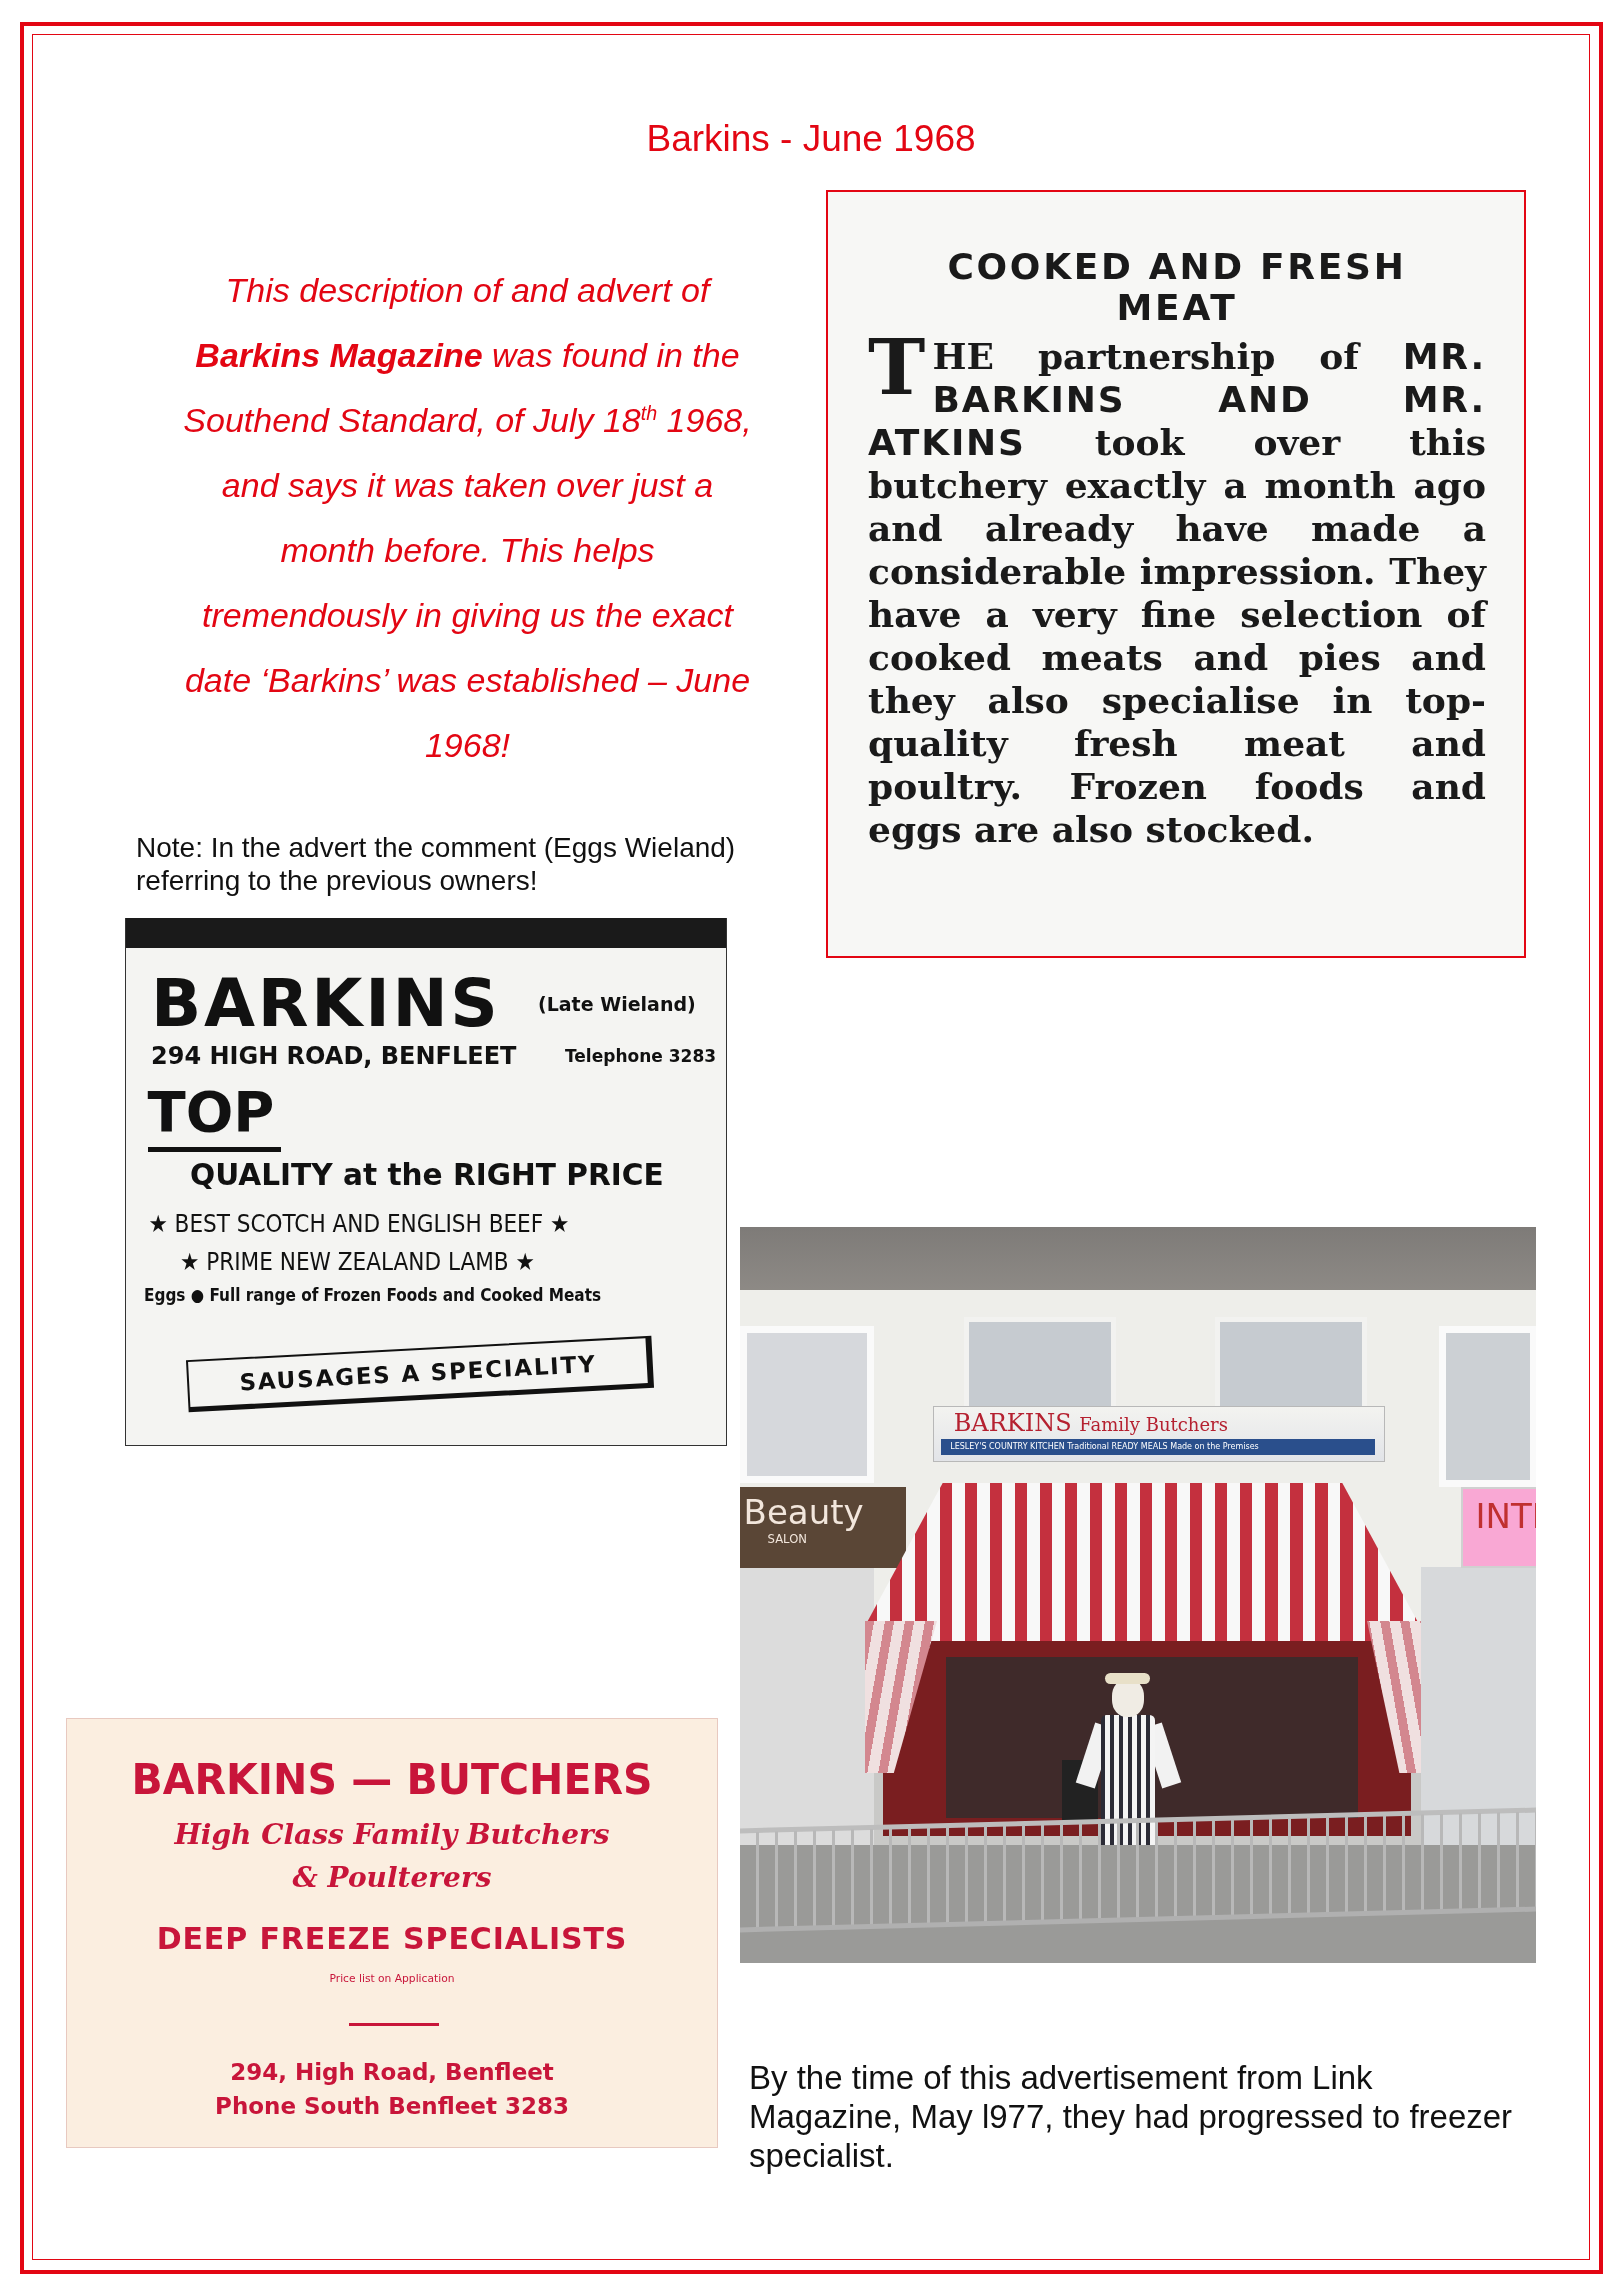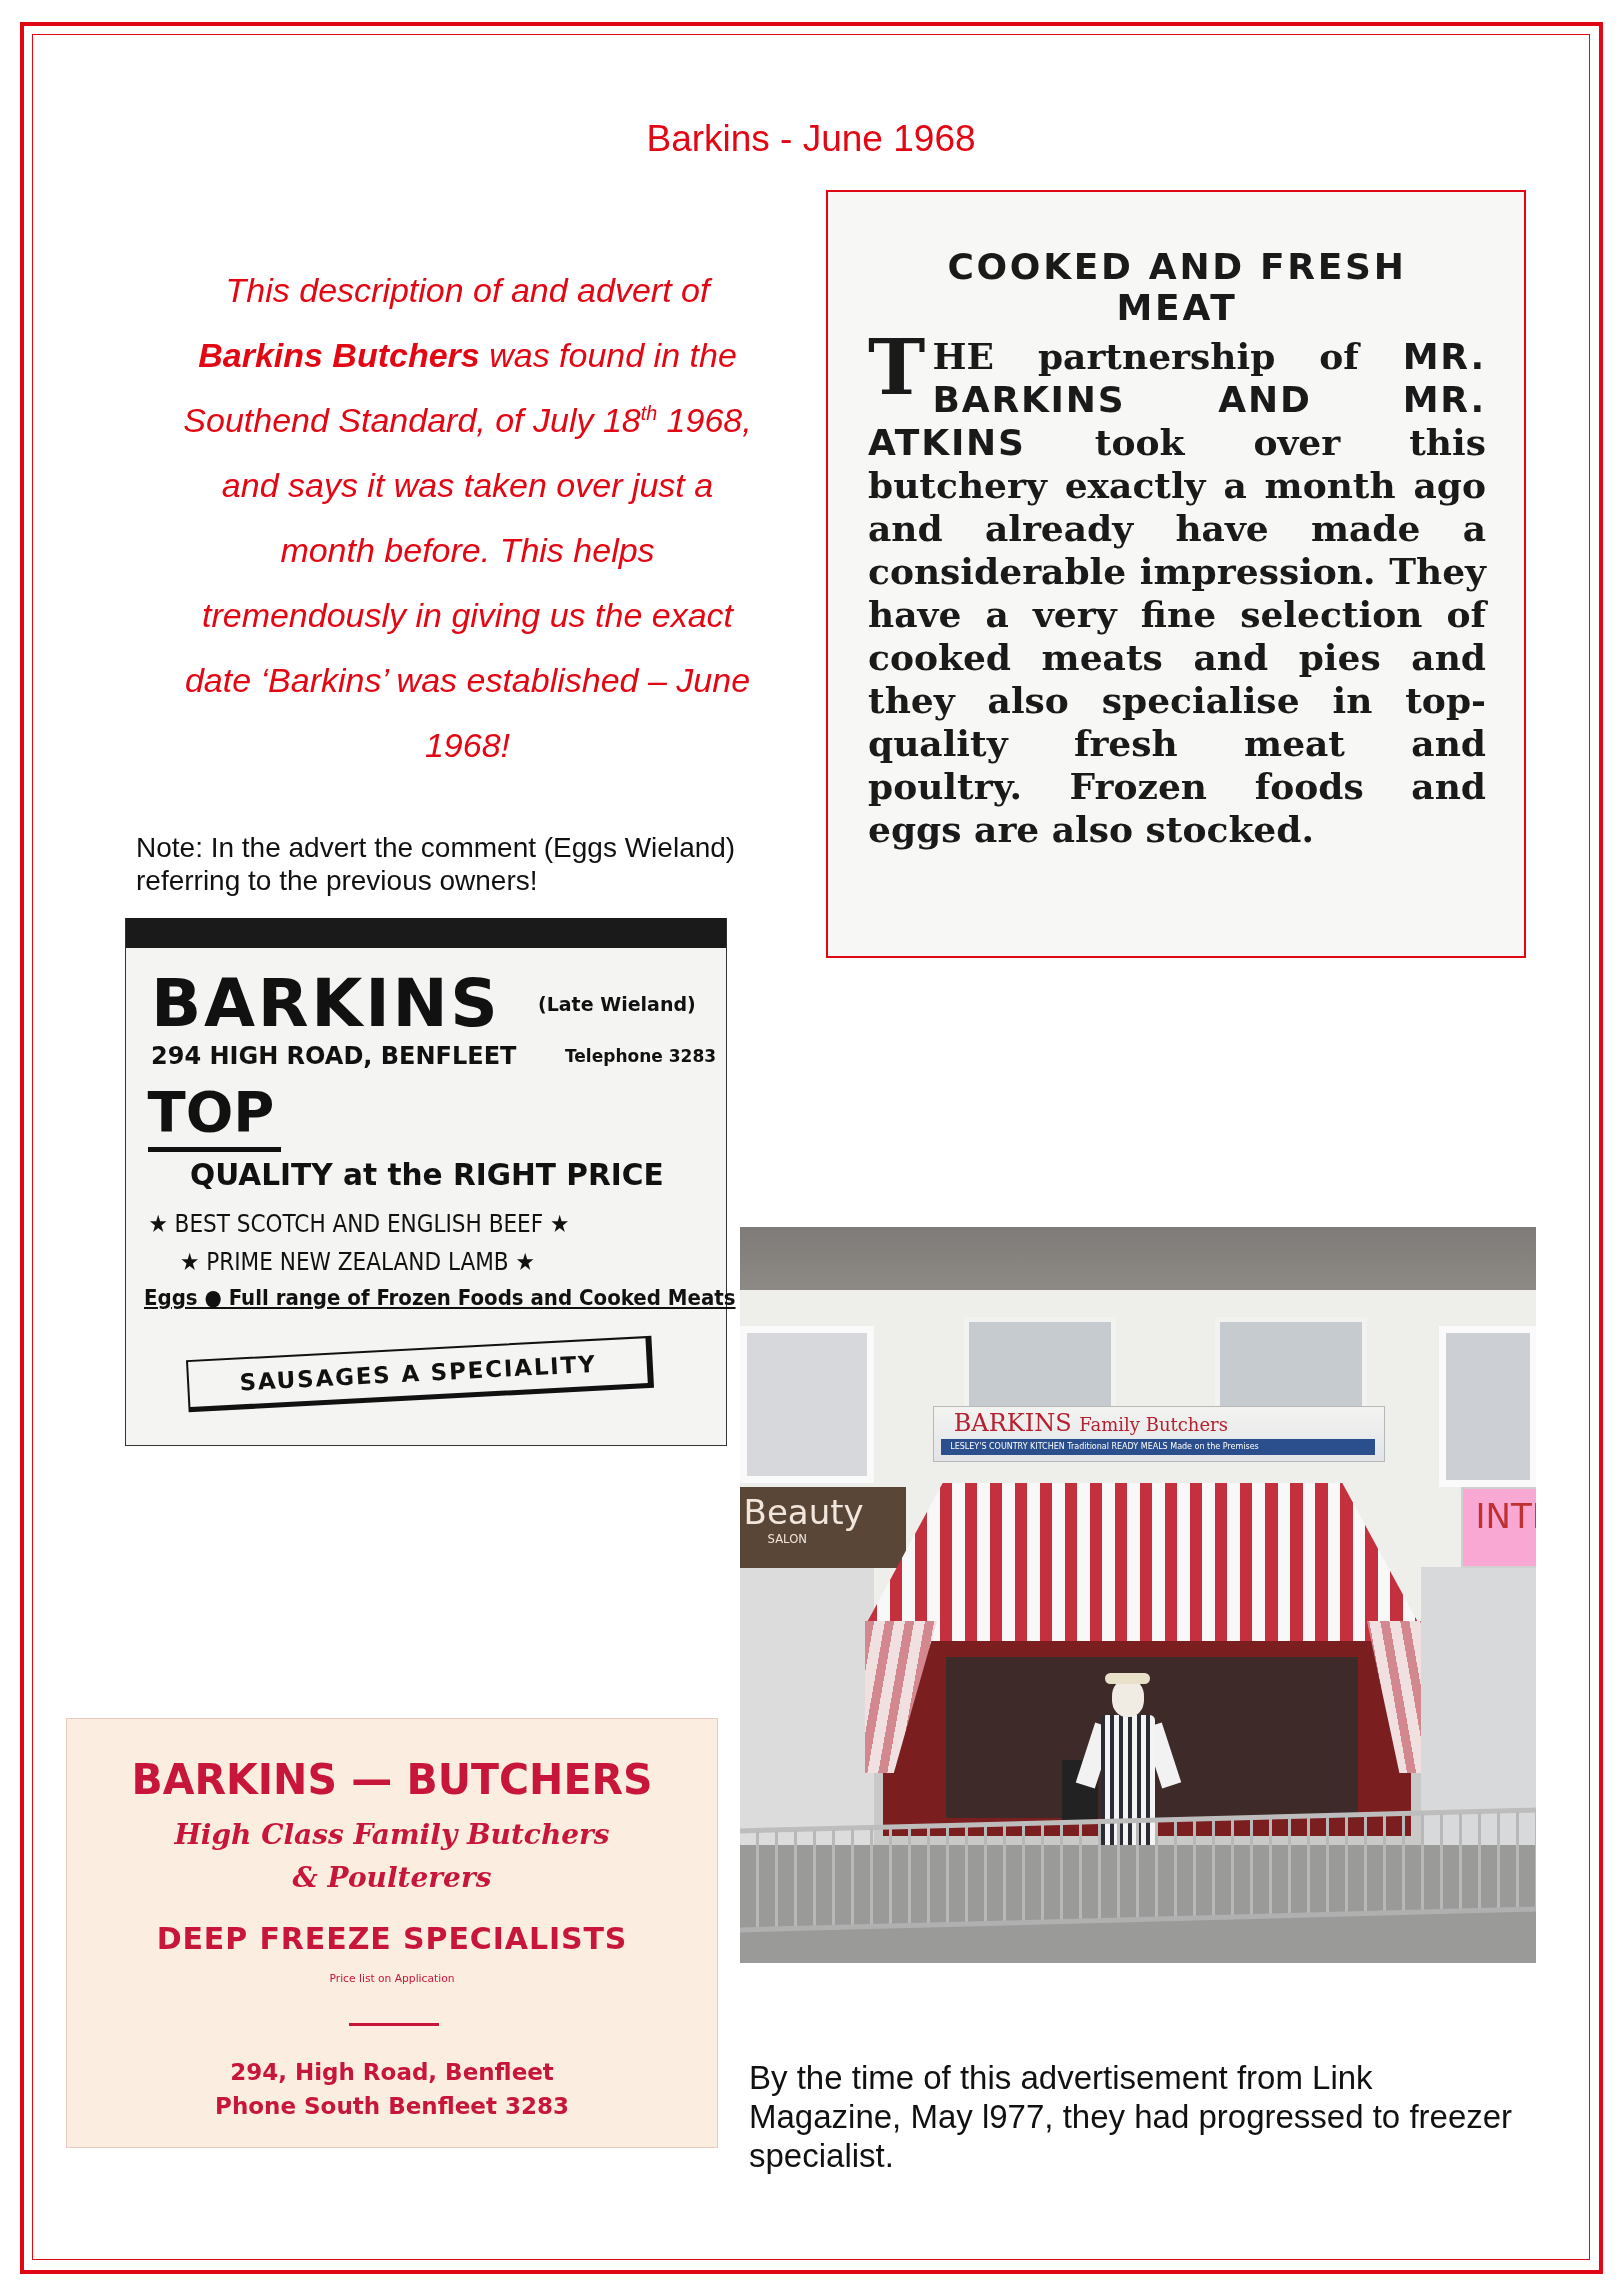"Barkins Butchers" b { text: Butchers -> Magazine }
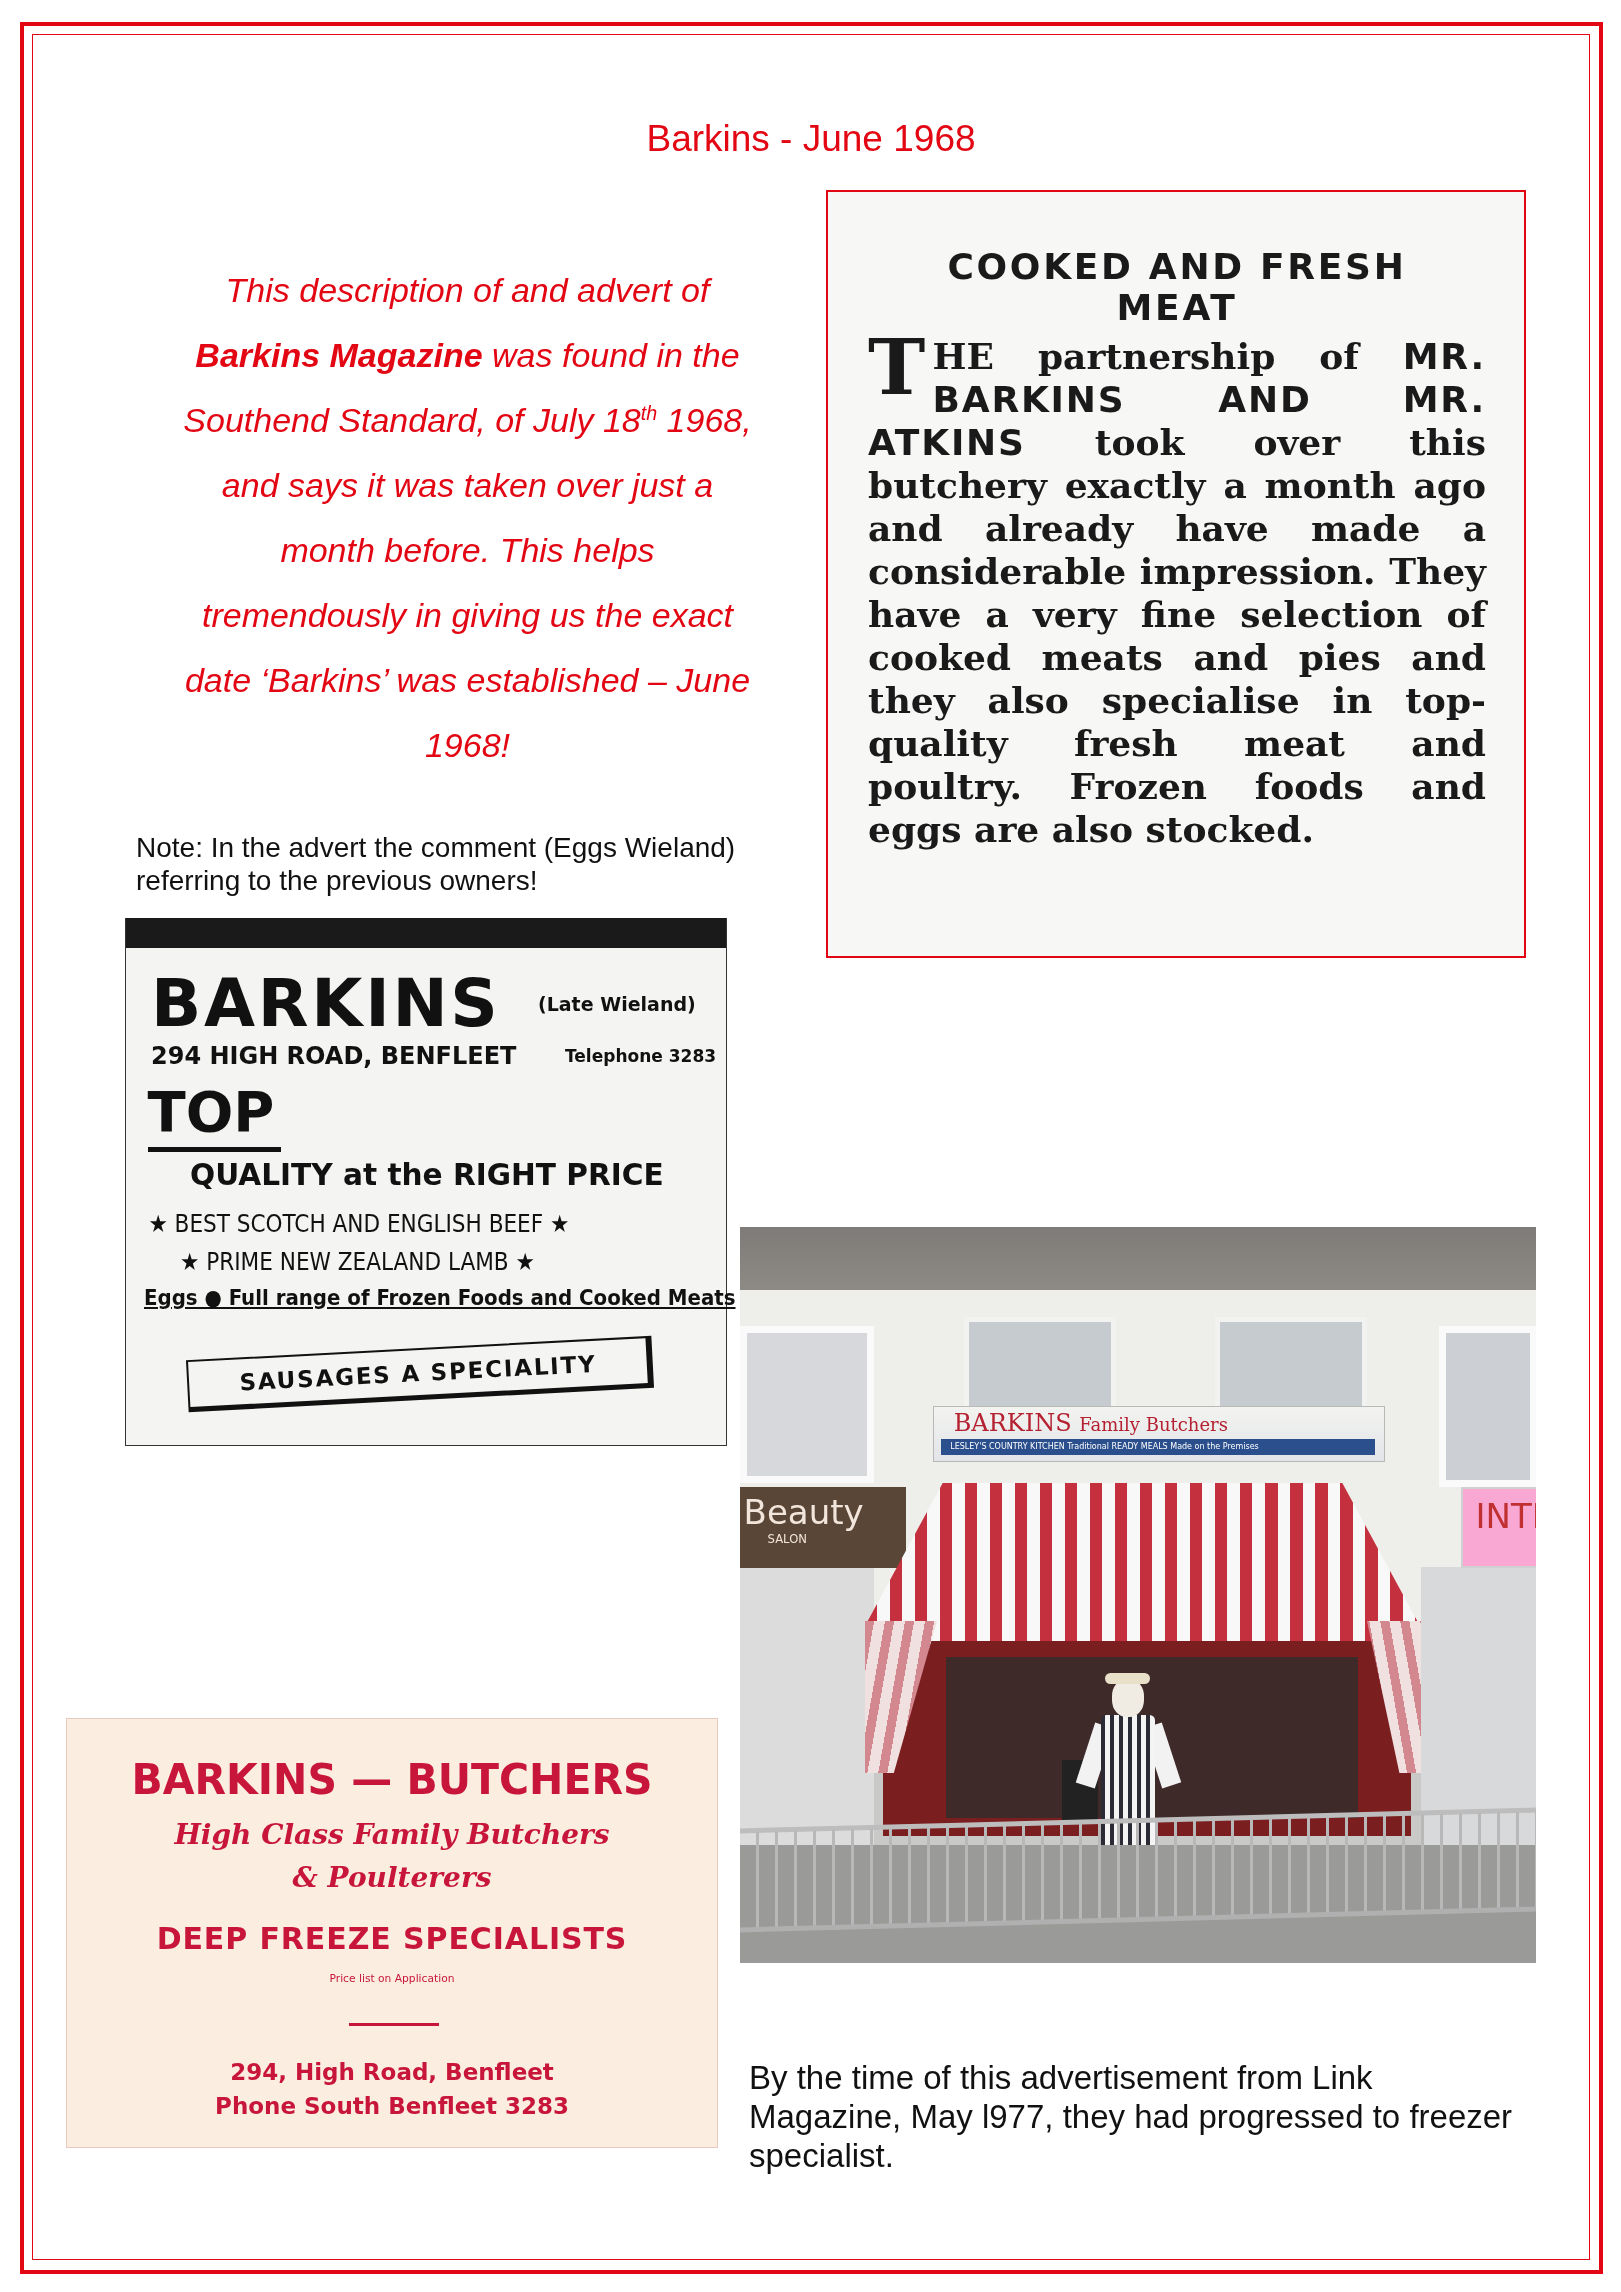"Eggs ● Full range of" .adv1 .l3 { font-size: 22px -> 17px; text-decoration: underline -> none }
